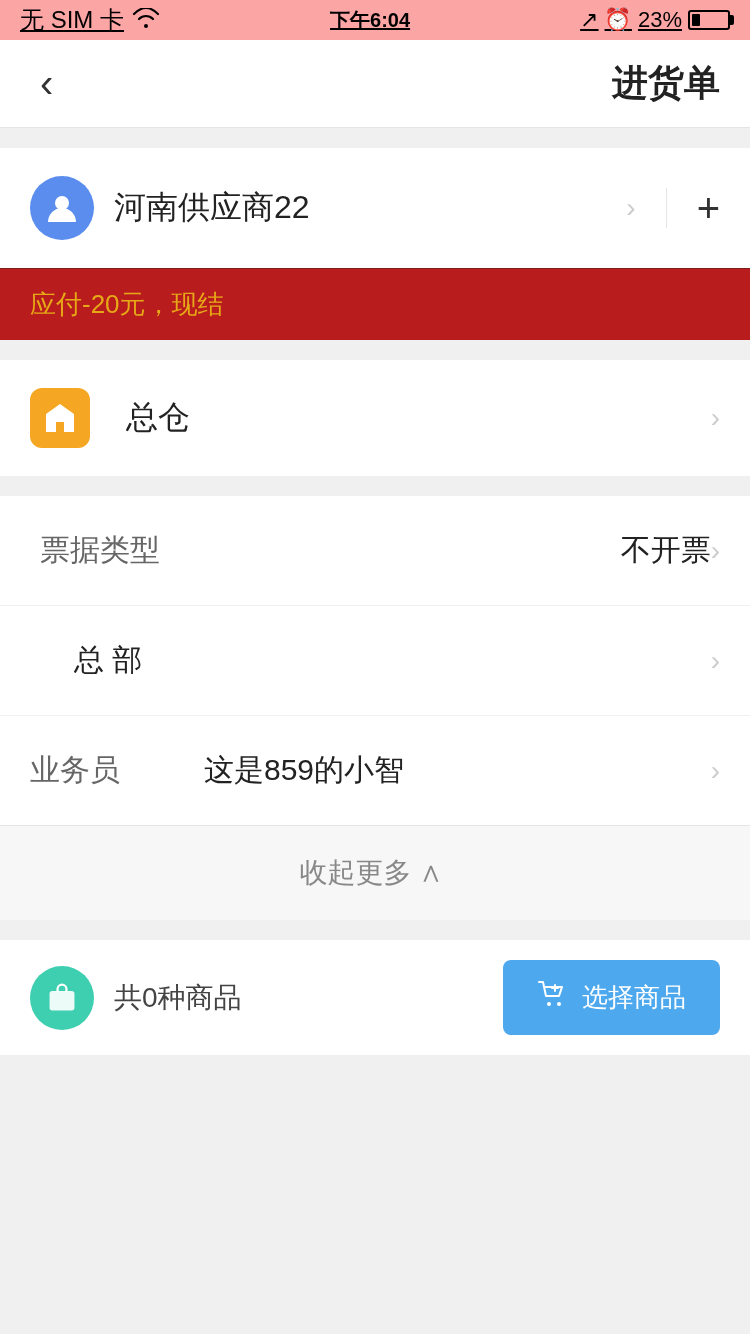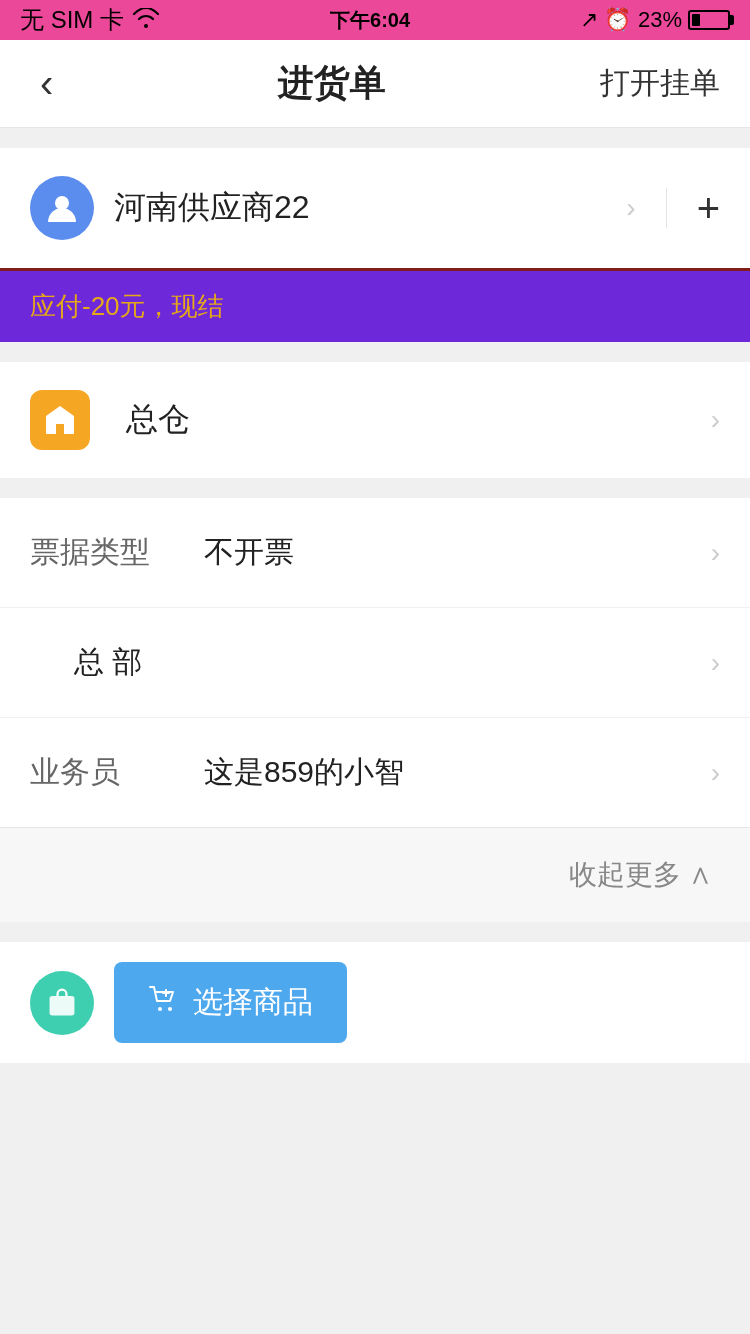"无 SIM 卡" .status-bar { background: #ec4899 -> #fca5a5; text-decoration: none -> underline }
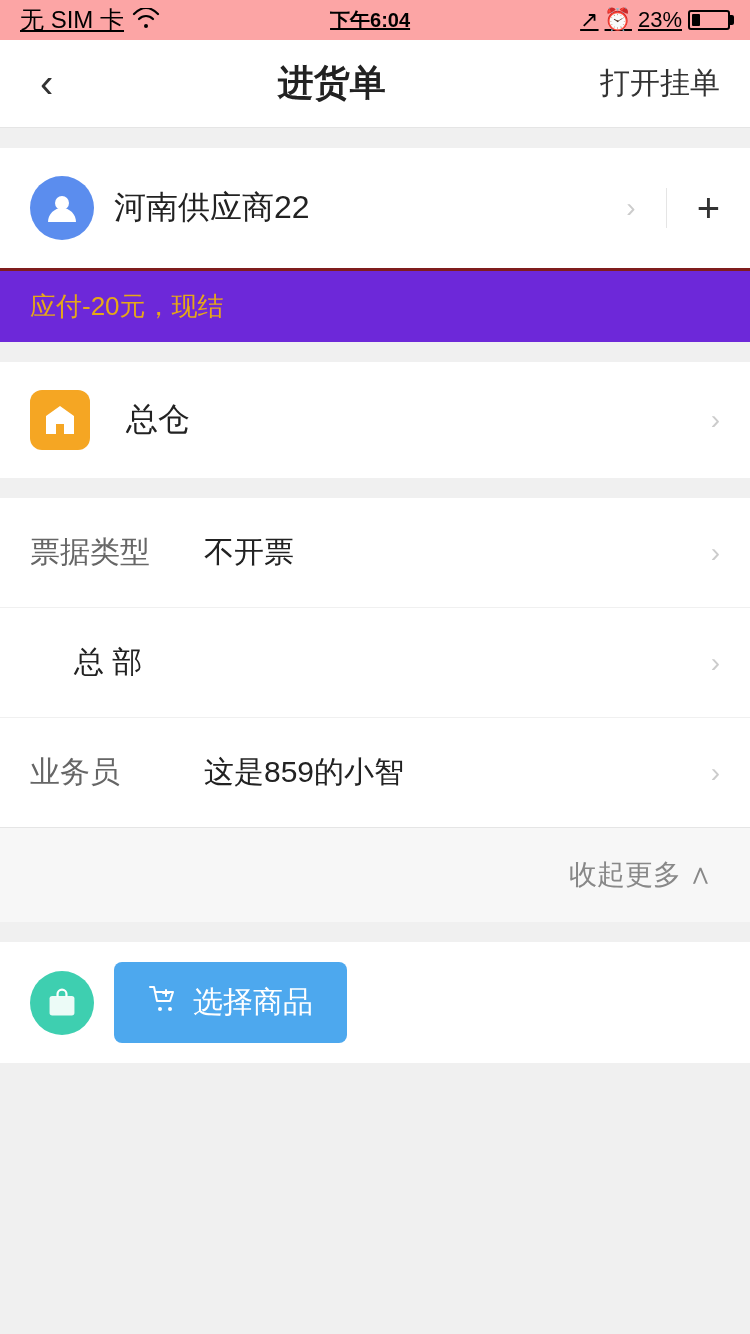"打开挂单" span.nav-action { html: <span>打开挂单</span> -> none }
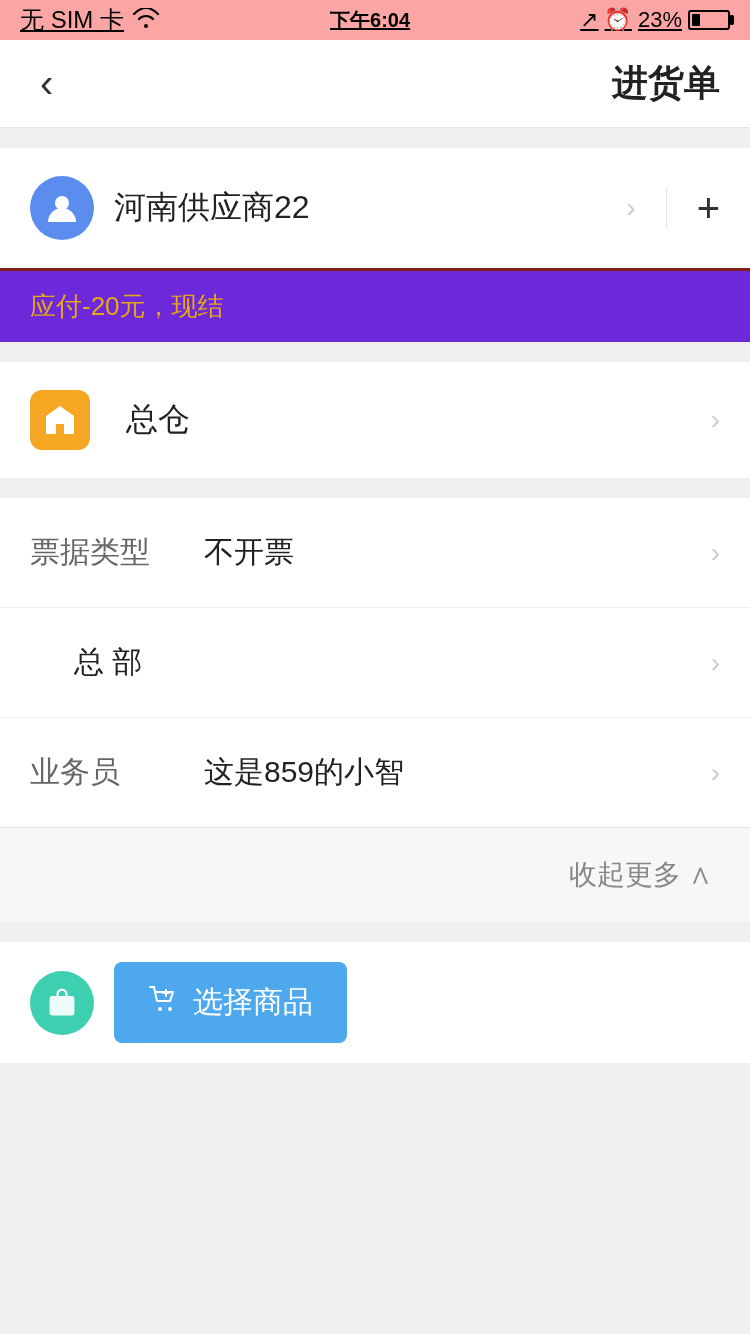"河南供应商22" .supplier-row { border-bottom: 3px solid #7f1d1d -> 1px solid #7f1d1d }
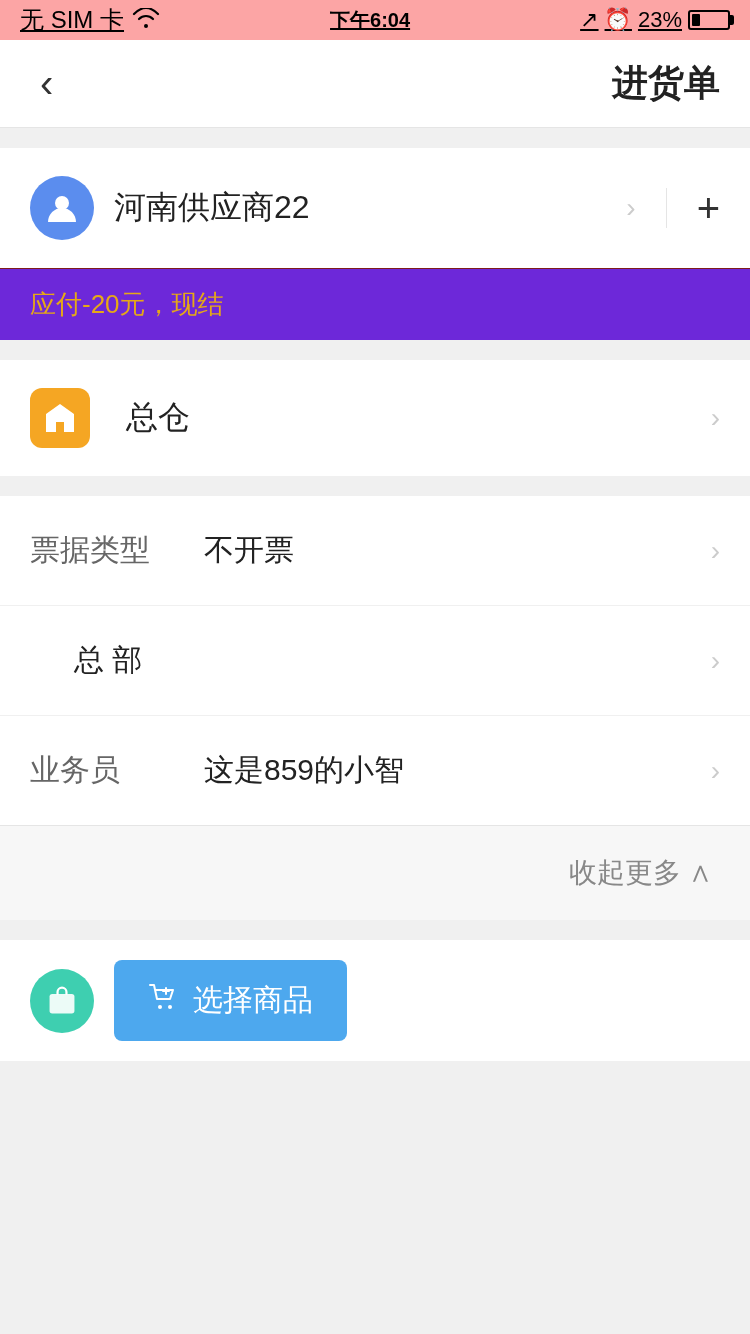"应付-20元，现结" .notice-banner { background: #6d28d9 -> #b91c1c }
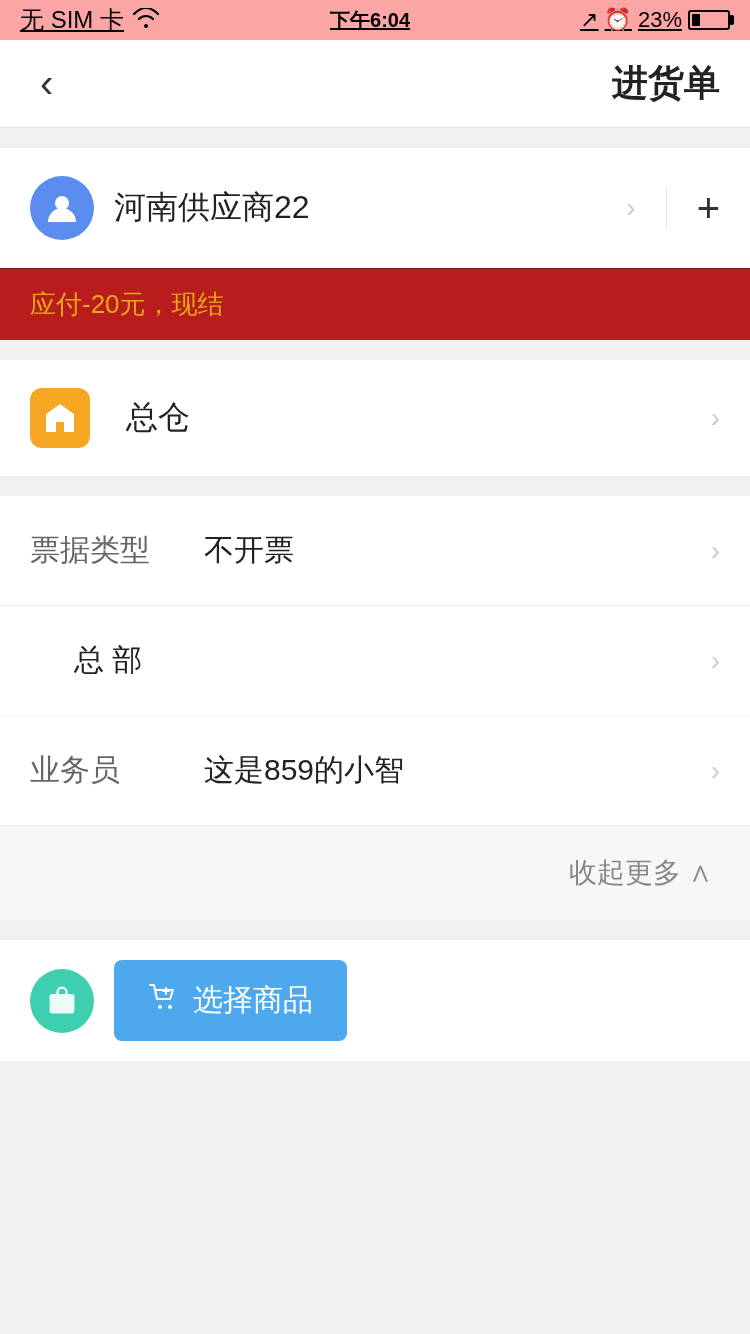"票据类型" div.form-row { text-align: none -> right }
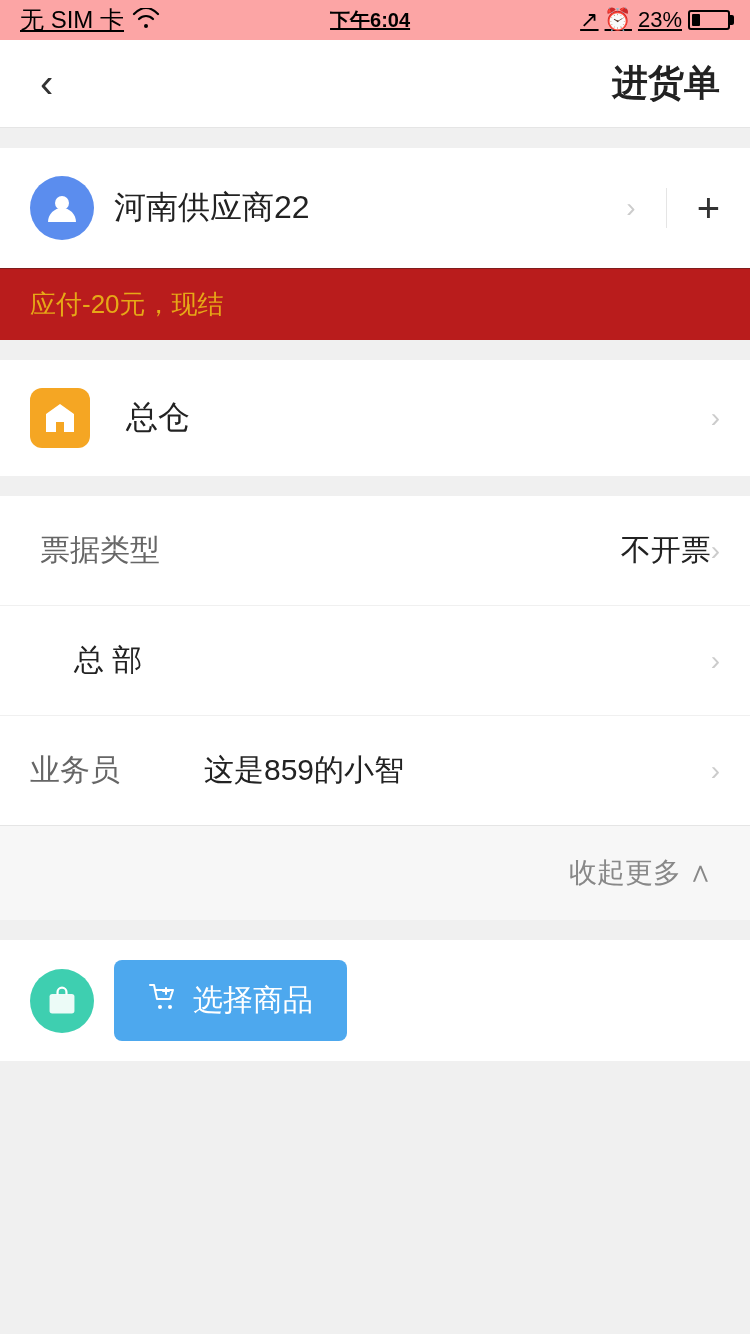"收起更多 ∧" .collapse-row { justify-content: flex-end -> center }
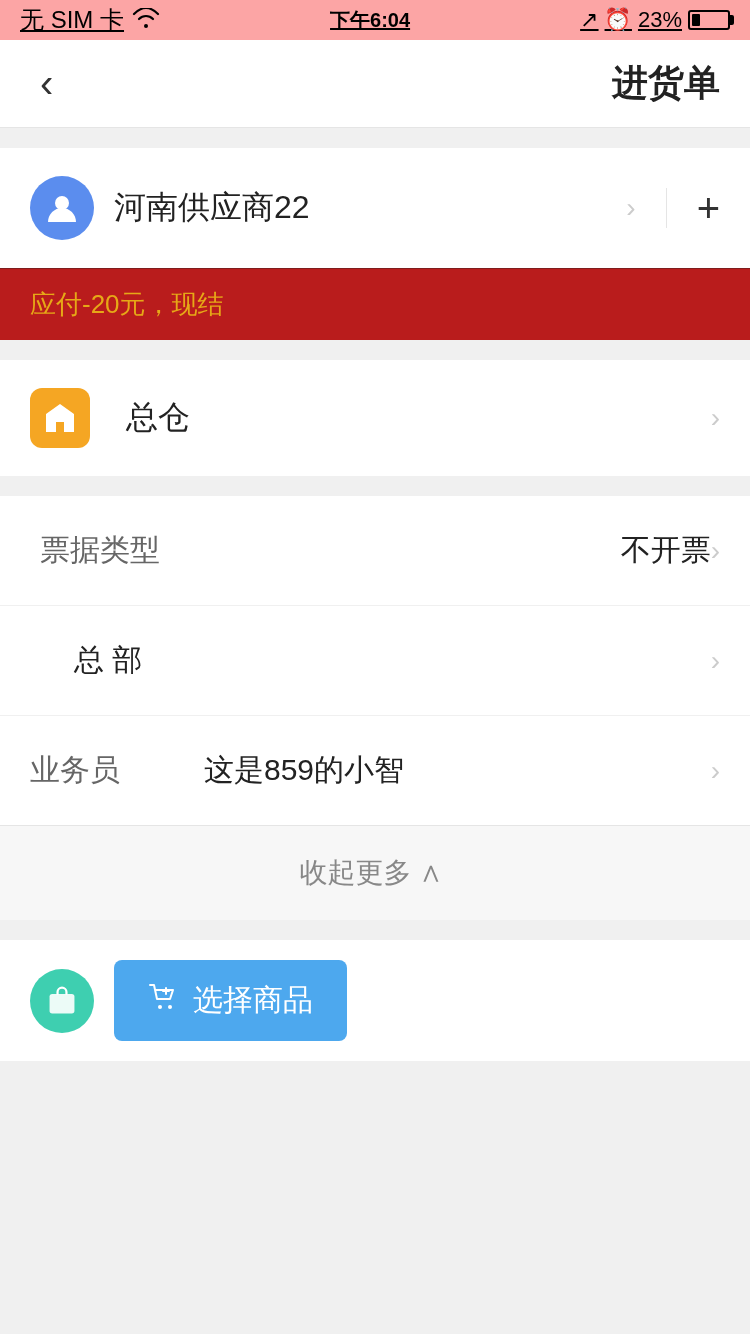"共0种商品" span.product-count { html: none -> <span>共0种商品</span> }
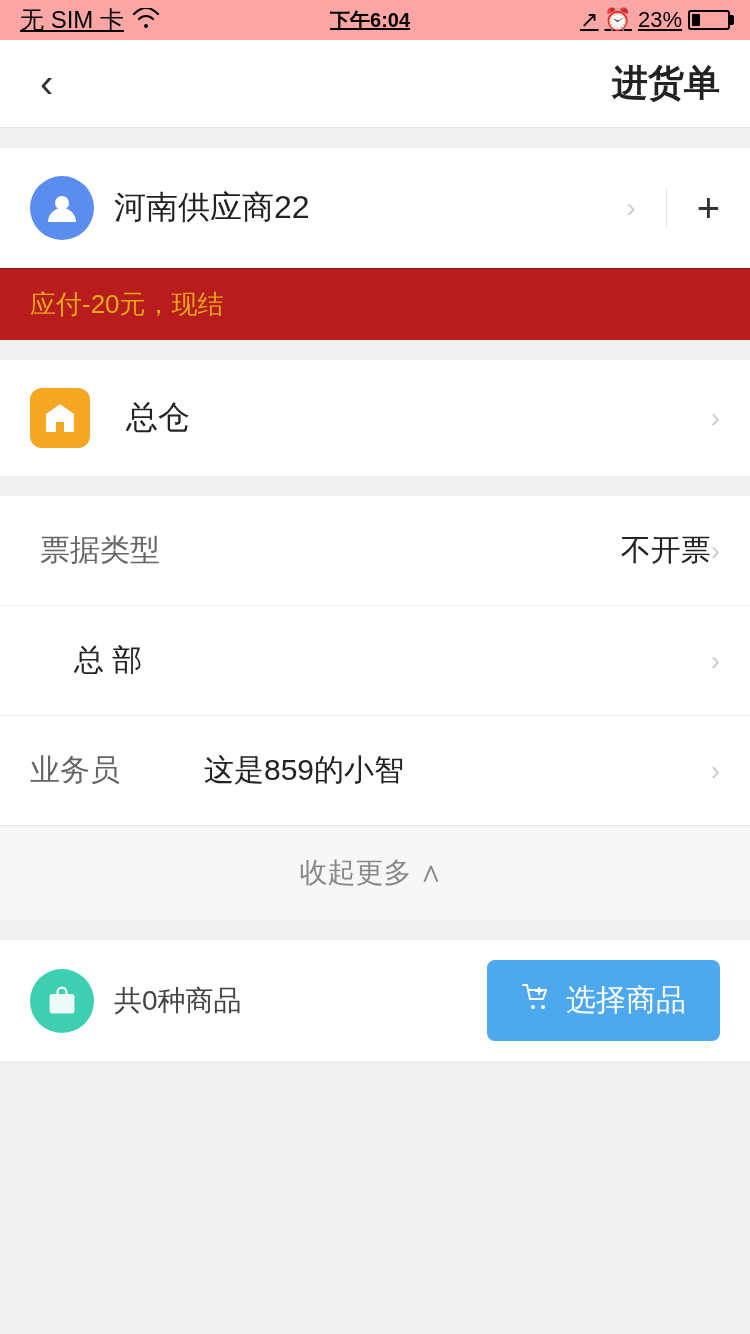"选择商品" .select-goods-btn { font-size: 30px -> 26px }
